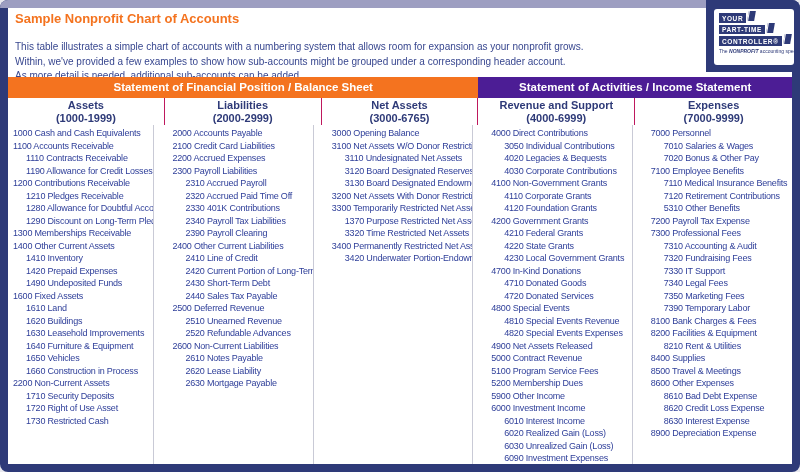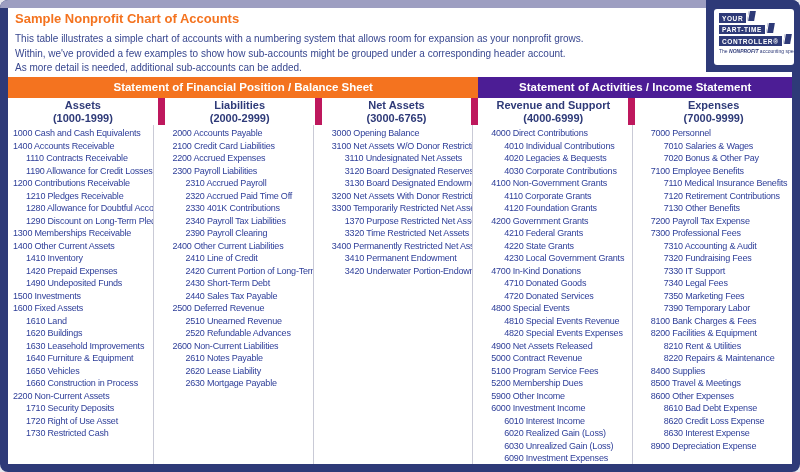"Sample Nonprofit Chart of Accounts" .page-title { margin-bottom: 6px -> 14px }
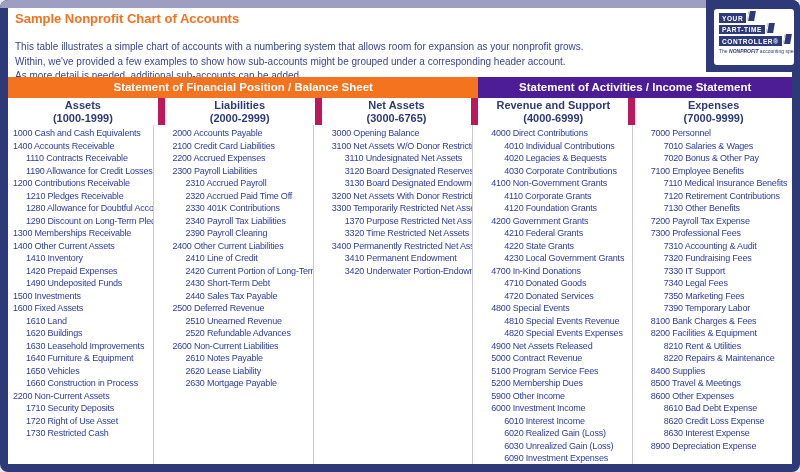"Assets" .colhead { border-right: 7px solid #be185d -> 1px solid #be185d }
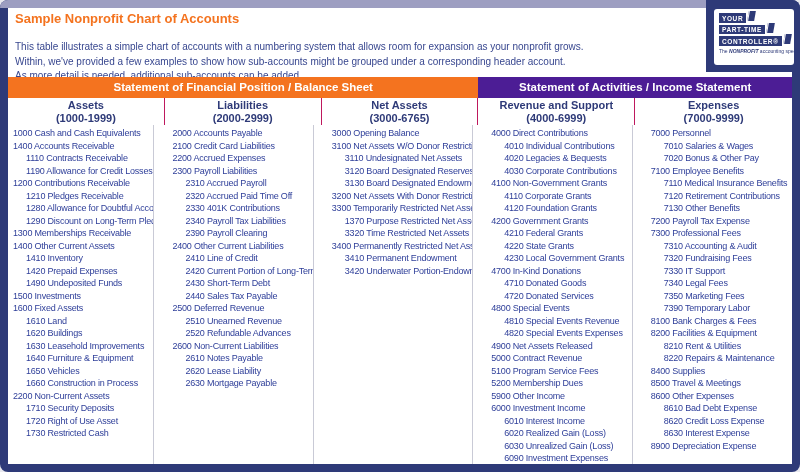"1400 Accounts Receivable" div.acct { text: 1400 -> 1100 }
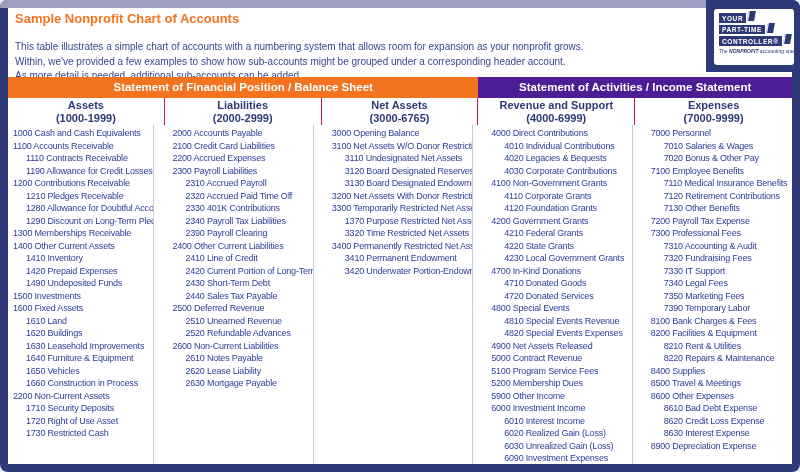"4010 Individual Contributions" div.acct { text: 4010 -> 3050 }
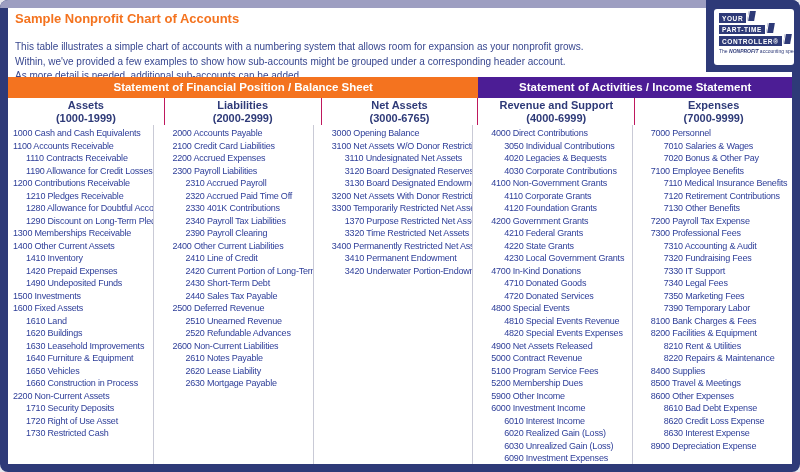"7130 Other Benefits" div.acct { text: 7130 -> 5310 }
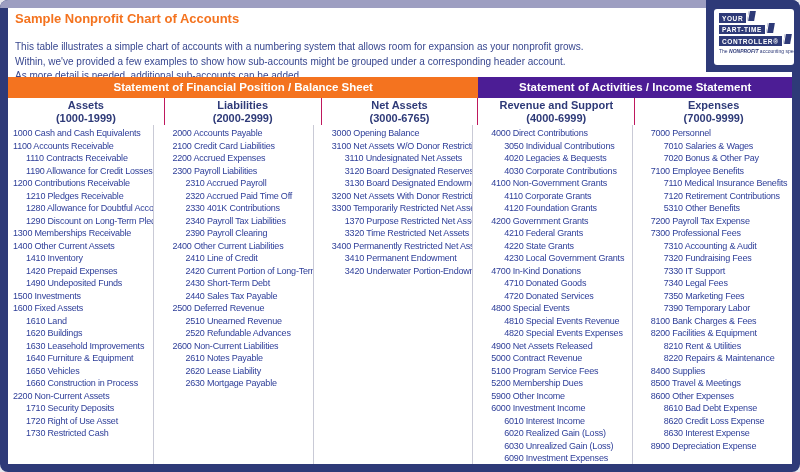"3410 Permanent Endowment" div.acct { html: <div>3410 Permanent Endowment</div> -> none }
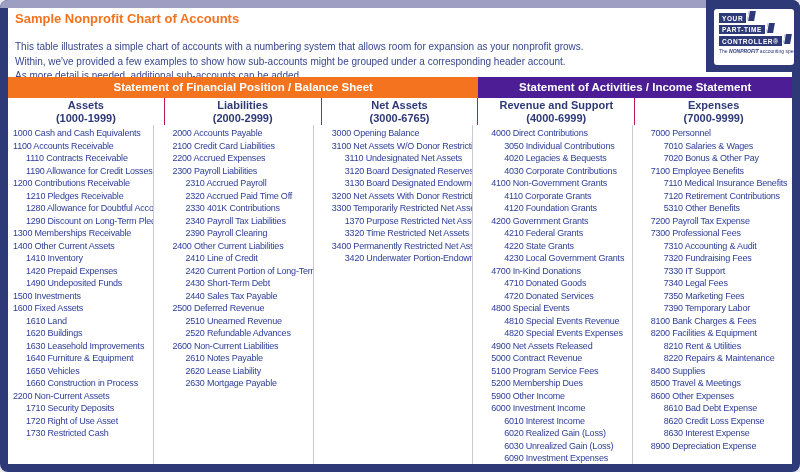"1500 Investments" div.acct { html: <div>1500 Investments</div> -> none }
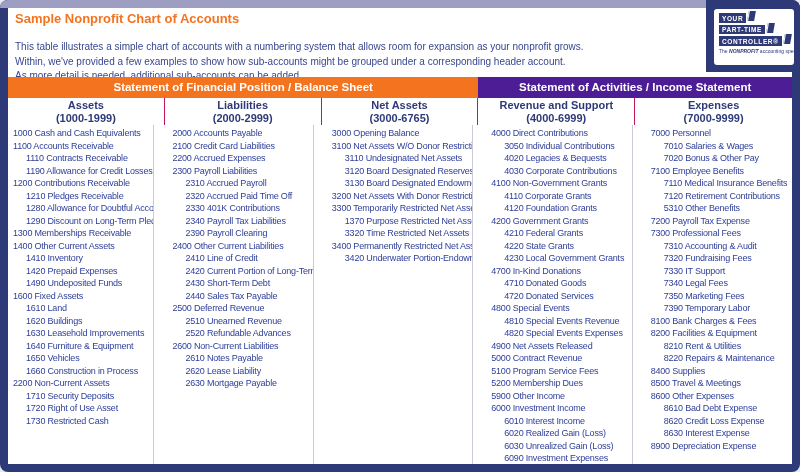"8220 Repairs & Maintenance" div.acct { html: <div>8220 Repairs &amp; Maintenance</div> -> none }
